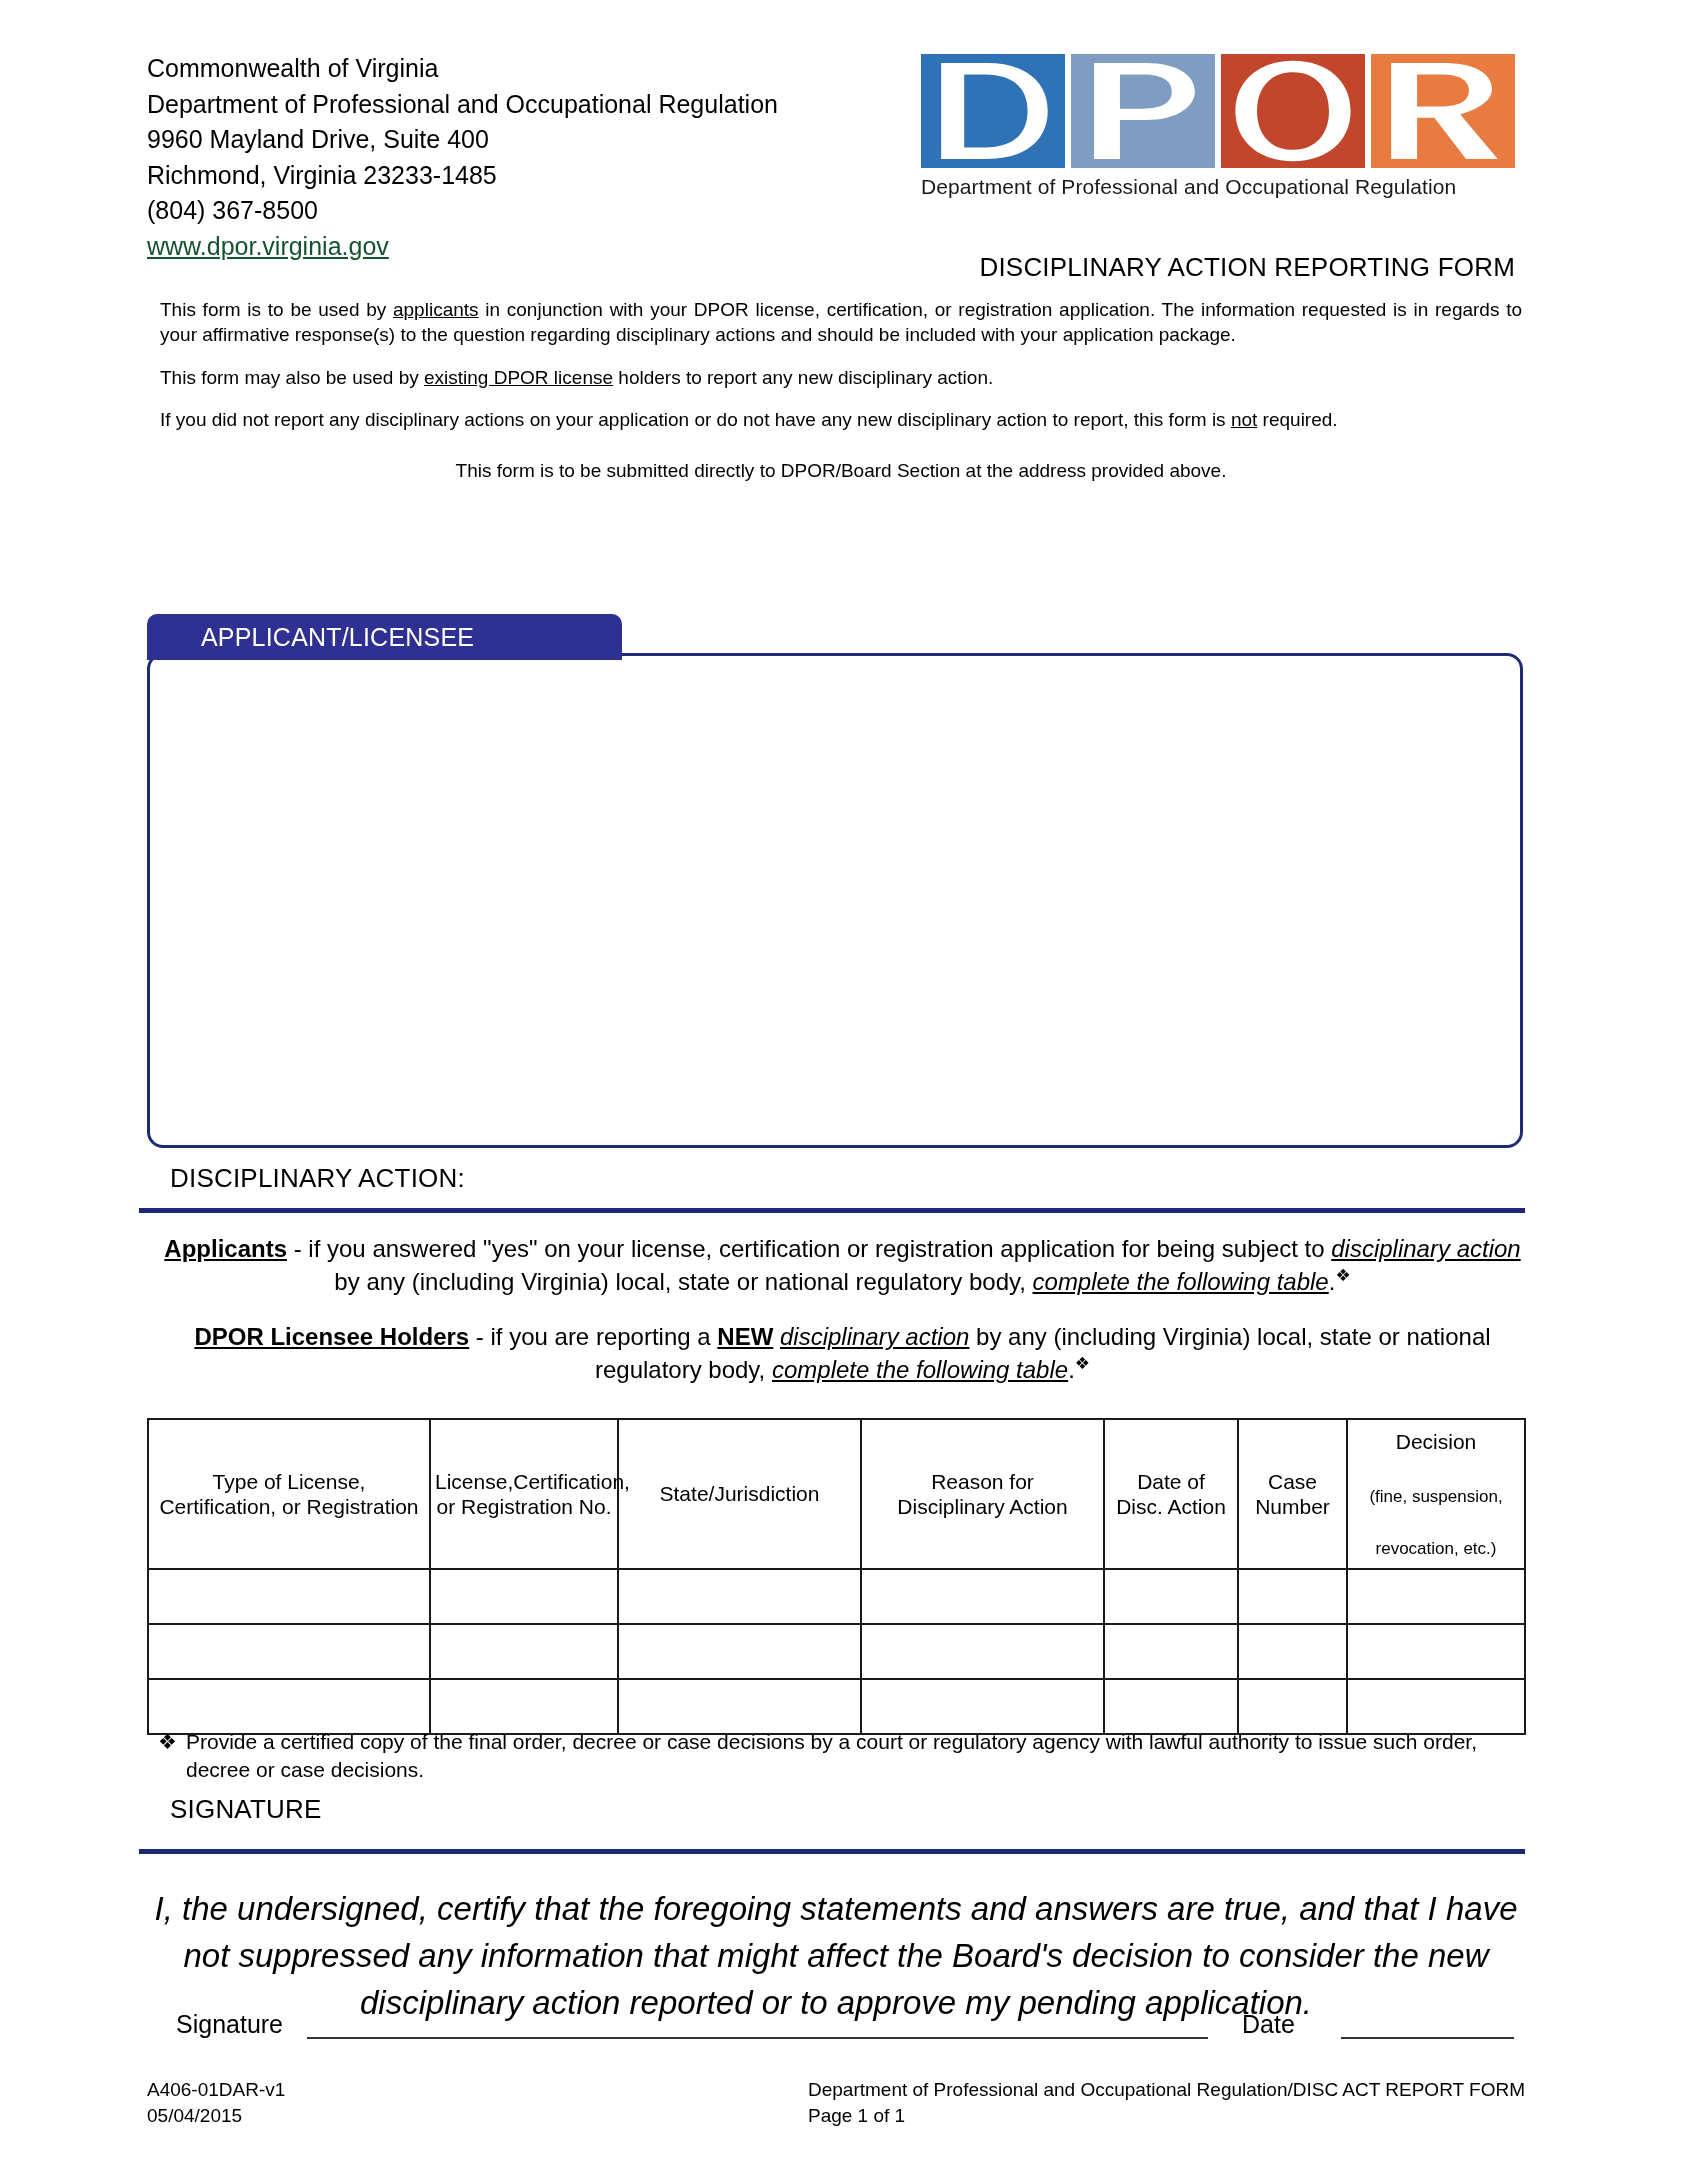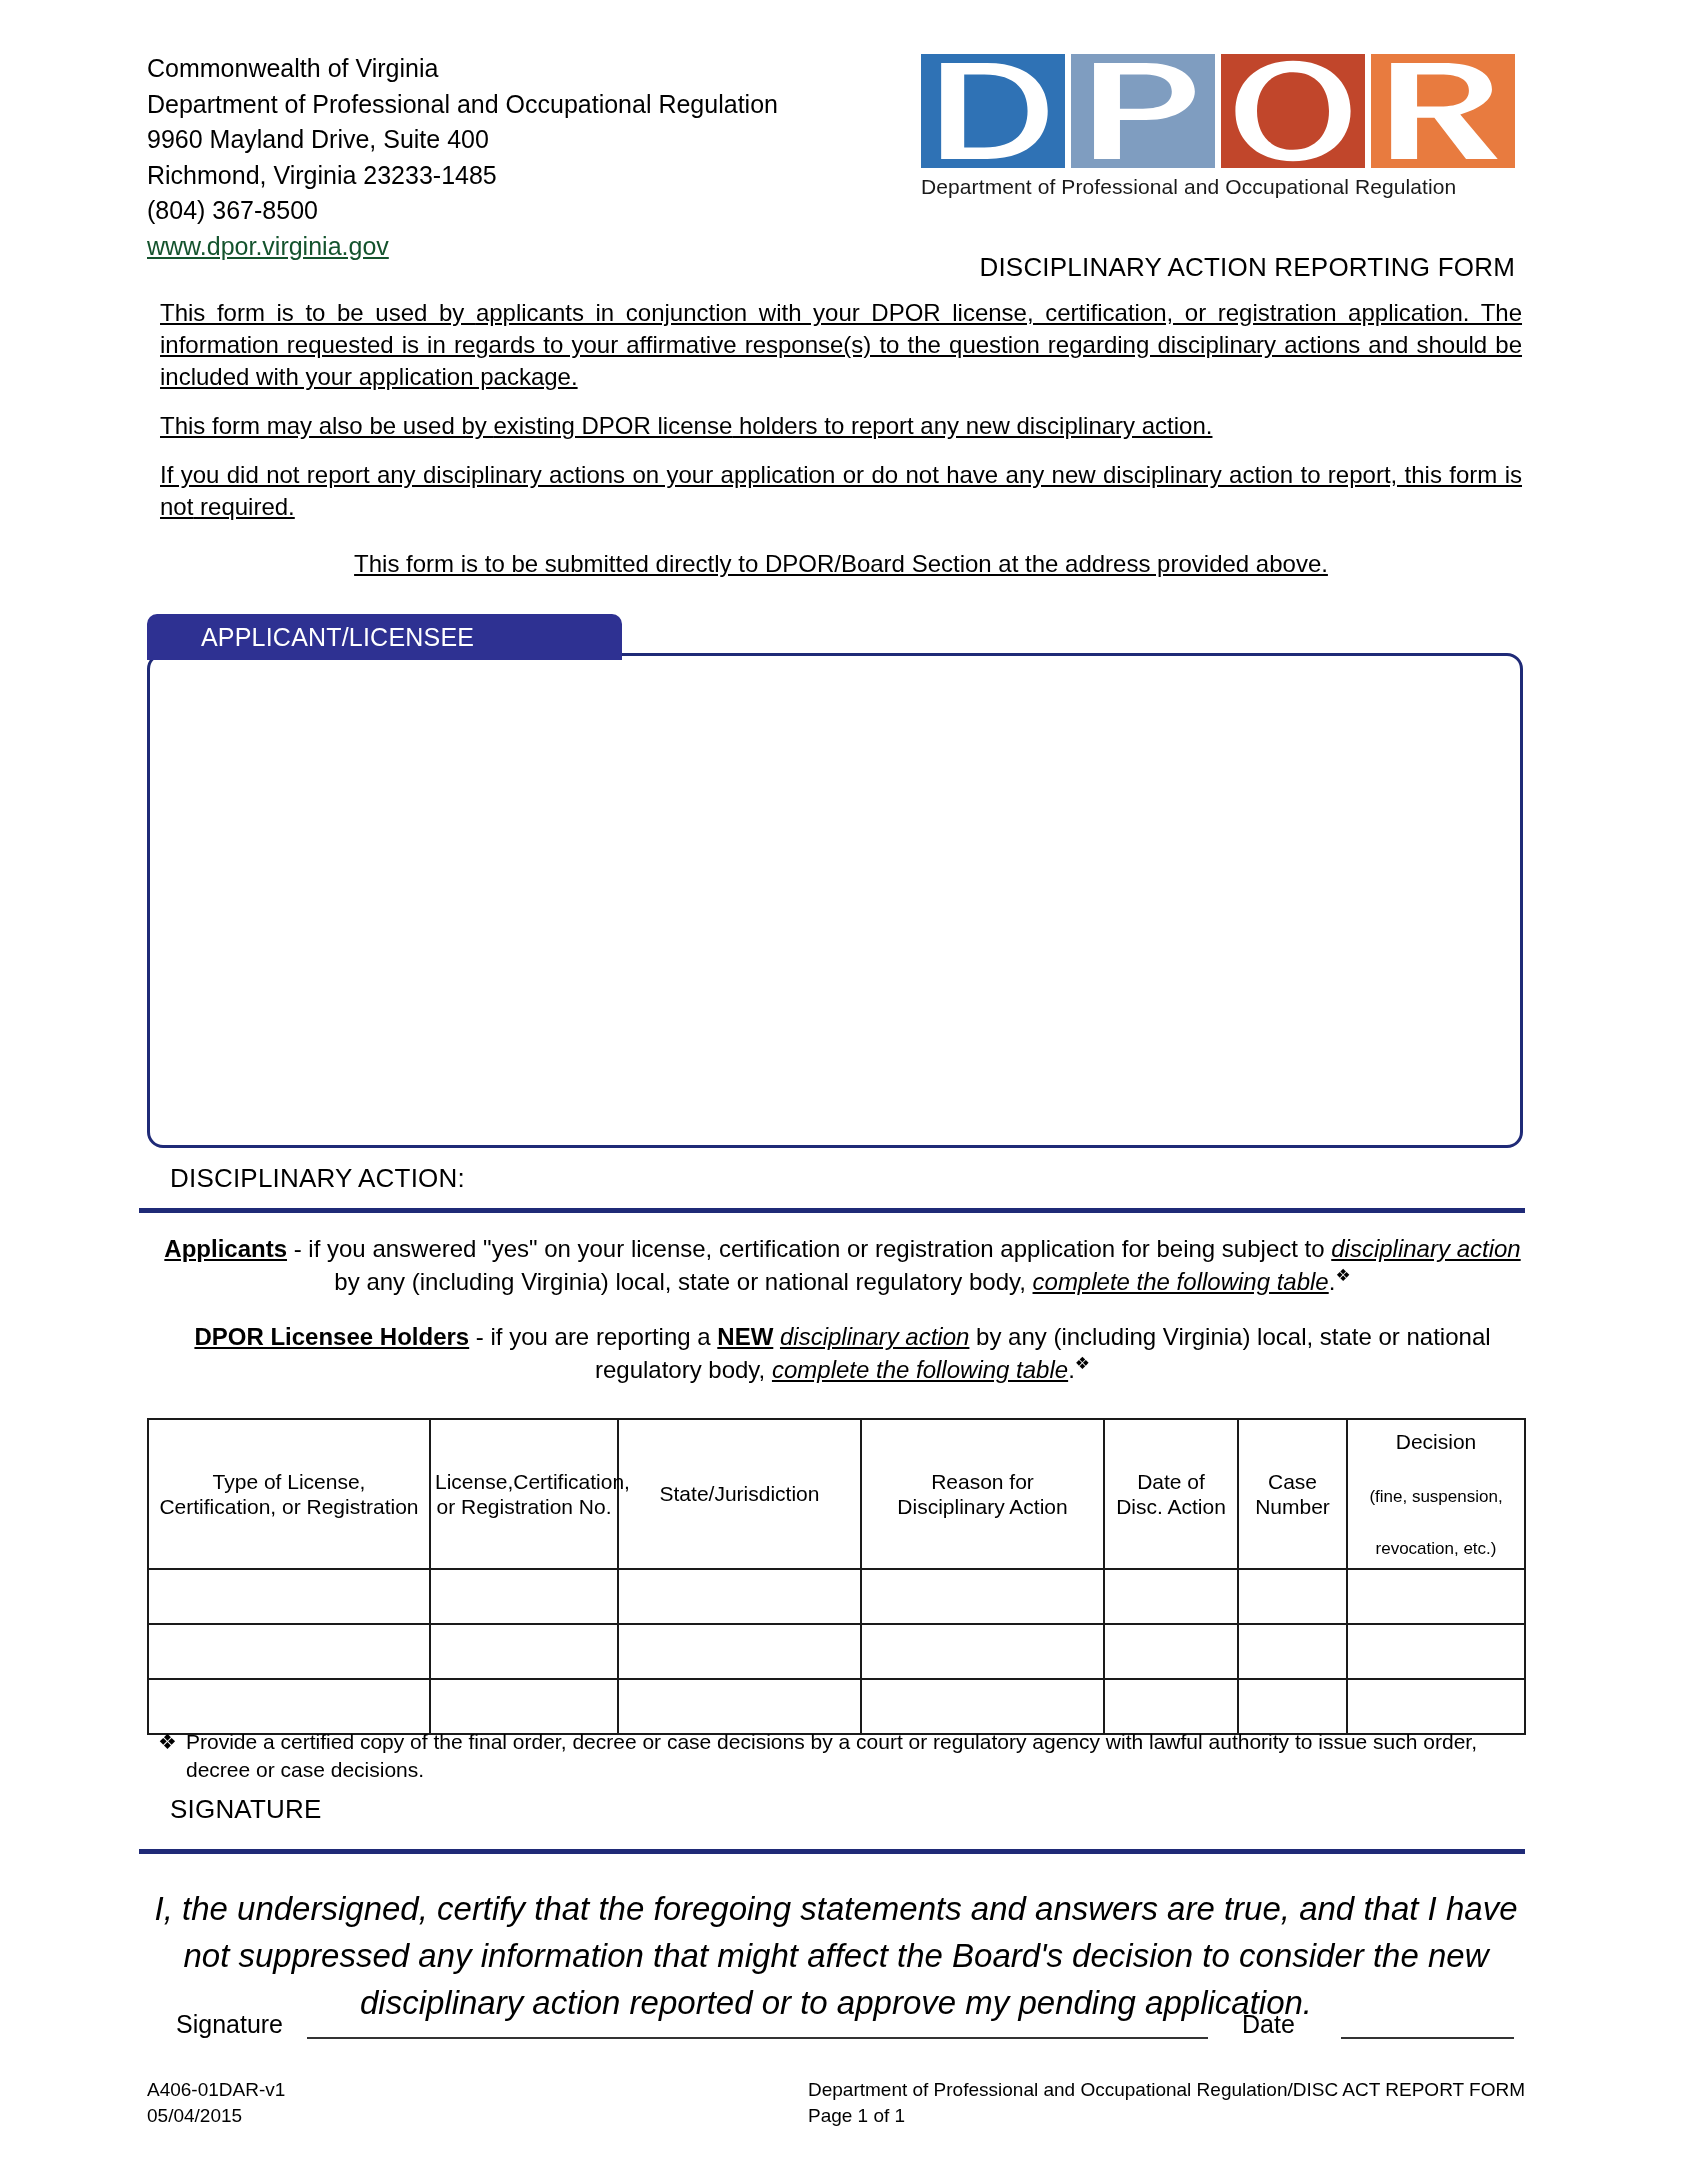"This form is to be" .intro { font-size: 24px -> 19px; text-decoration: underline -> none }
